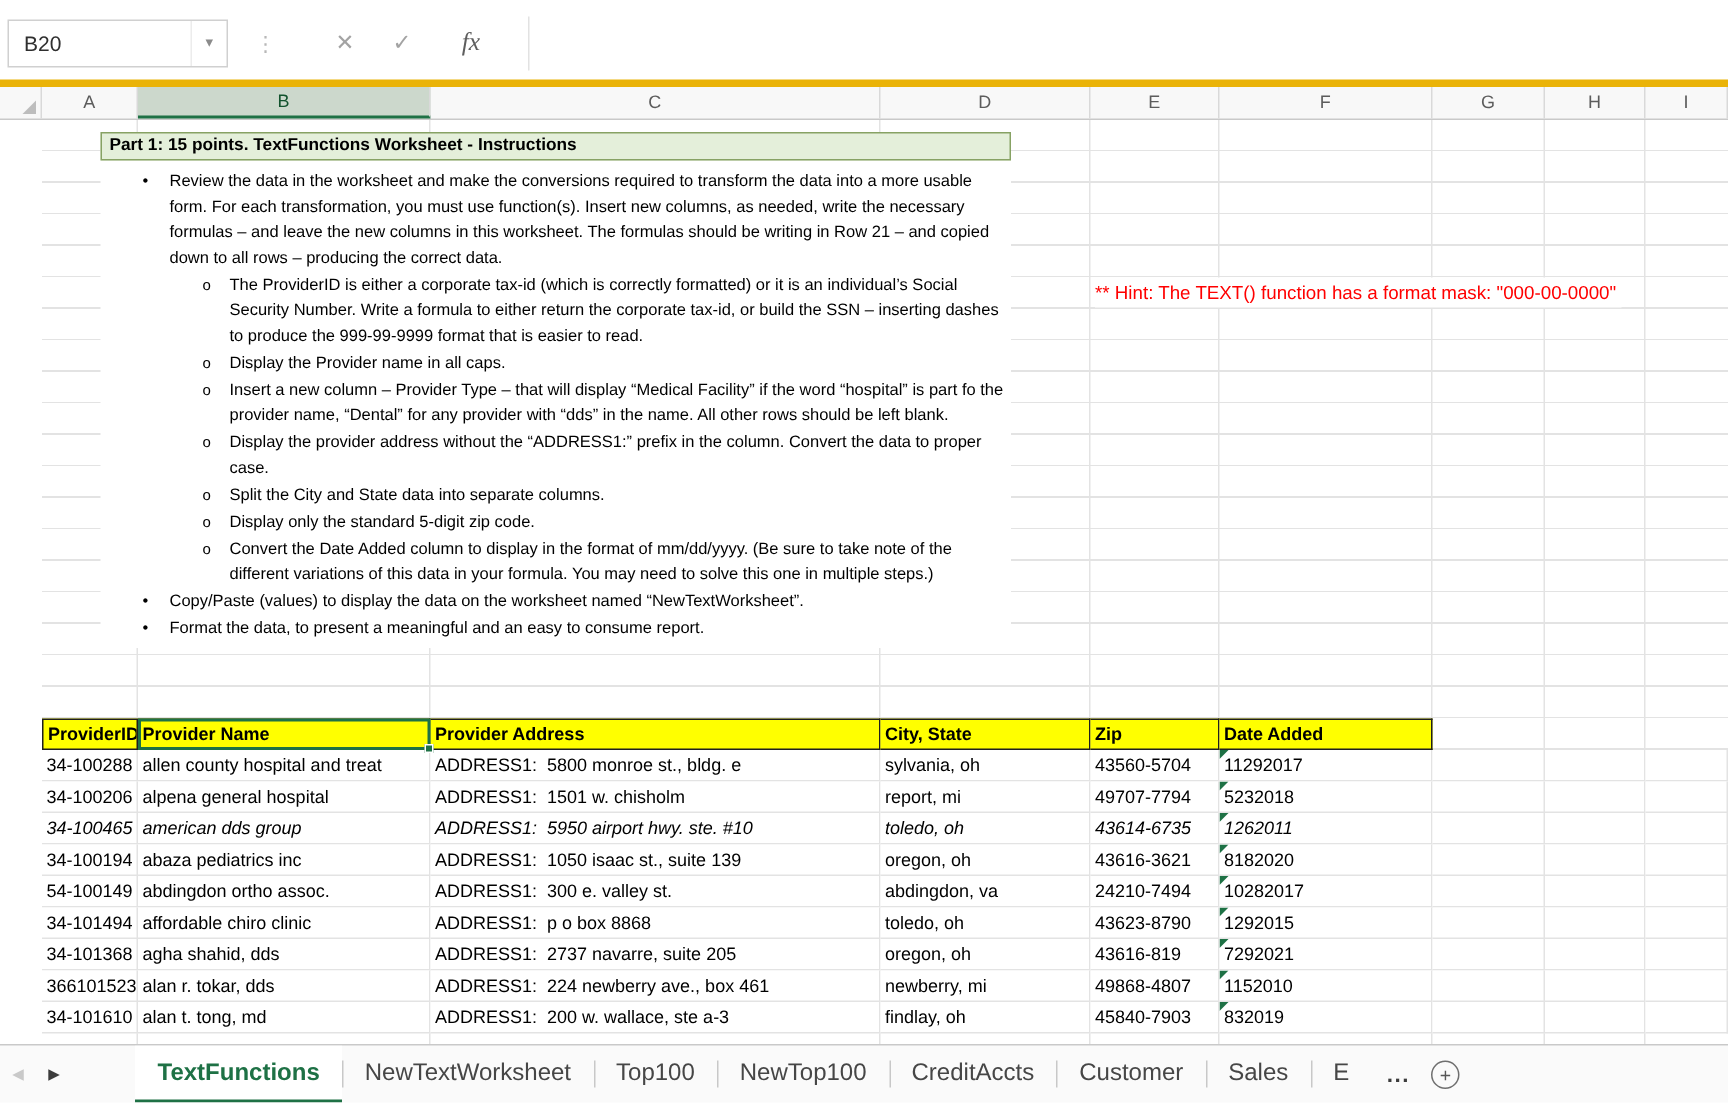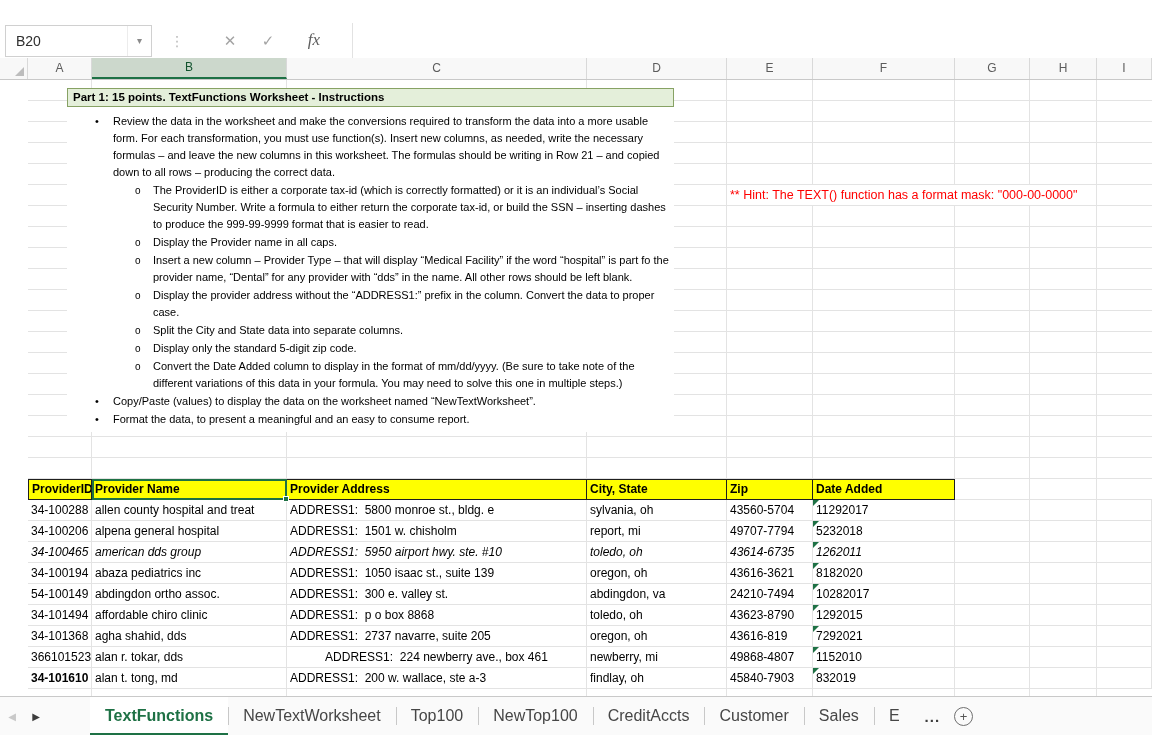"B20" .fbar { border-bottom: 3px solid #eab308 -> 5px solid #eab308; top: 12px -> 0 }
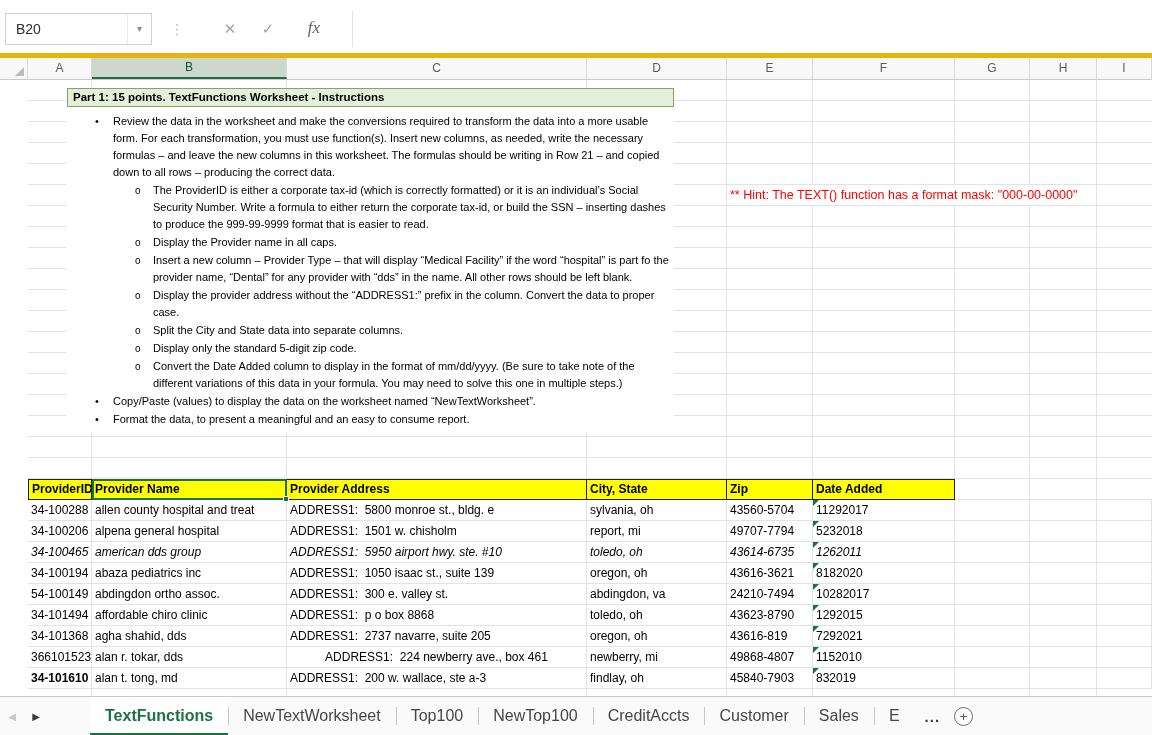"ADDRESS1: 224 newberry ave., box" div.dcell { text-align: center -> none }
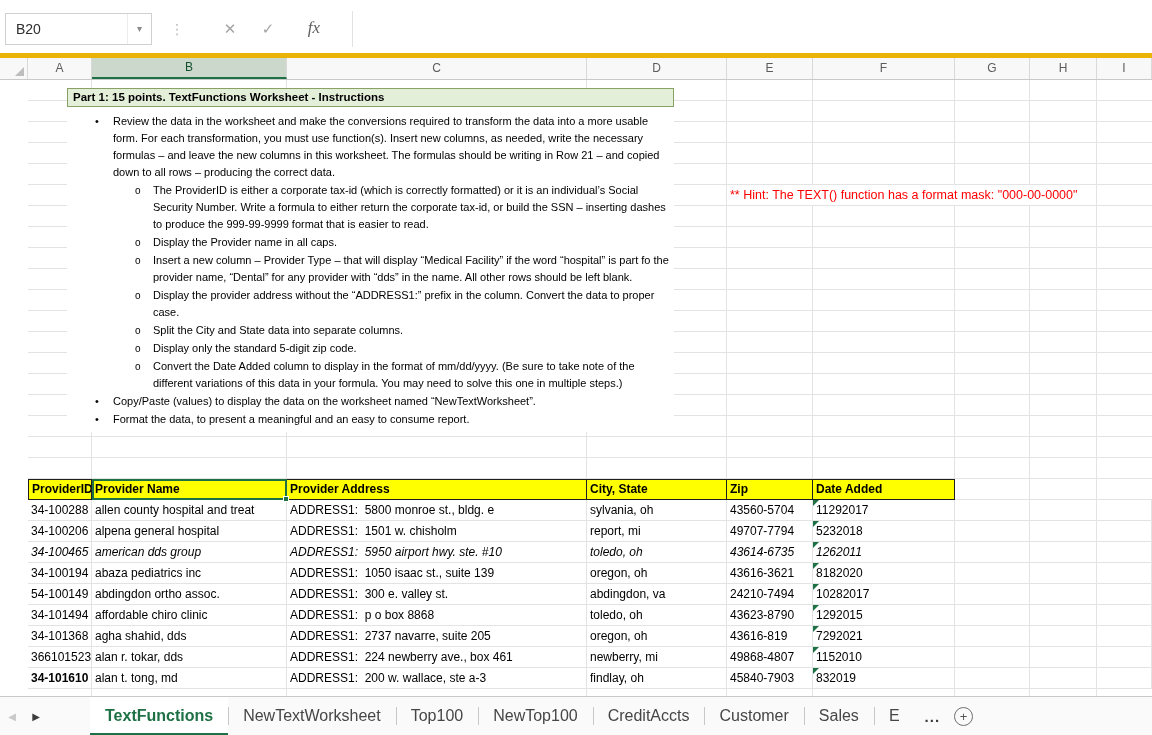"34-101610" div.dcell { font-weight: bold -> none }
